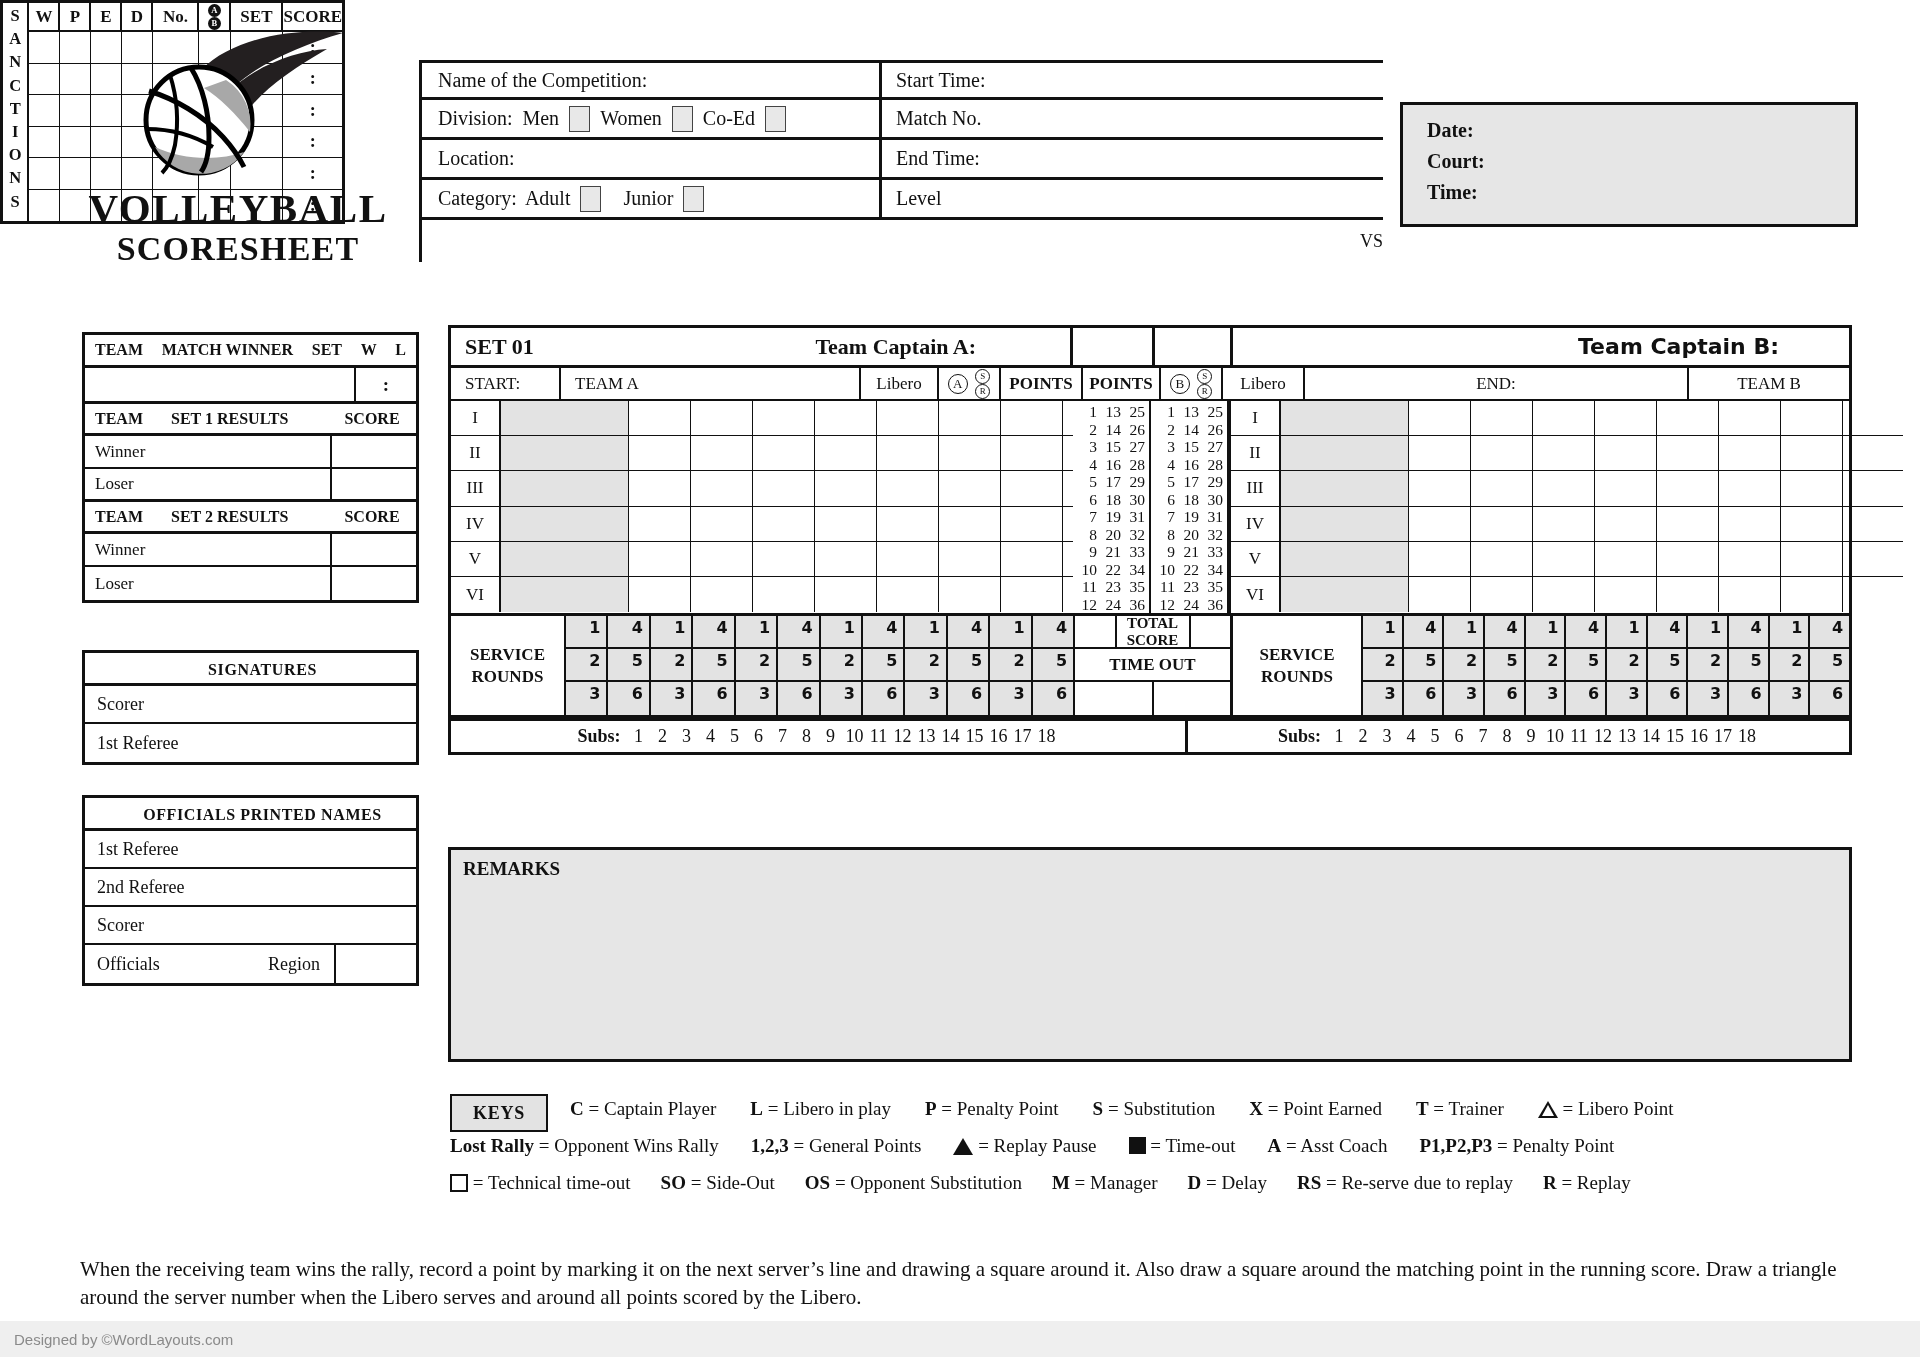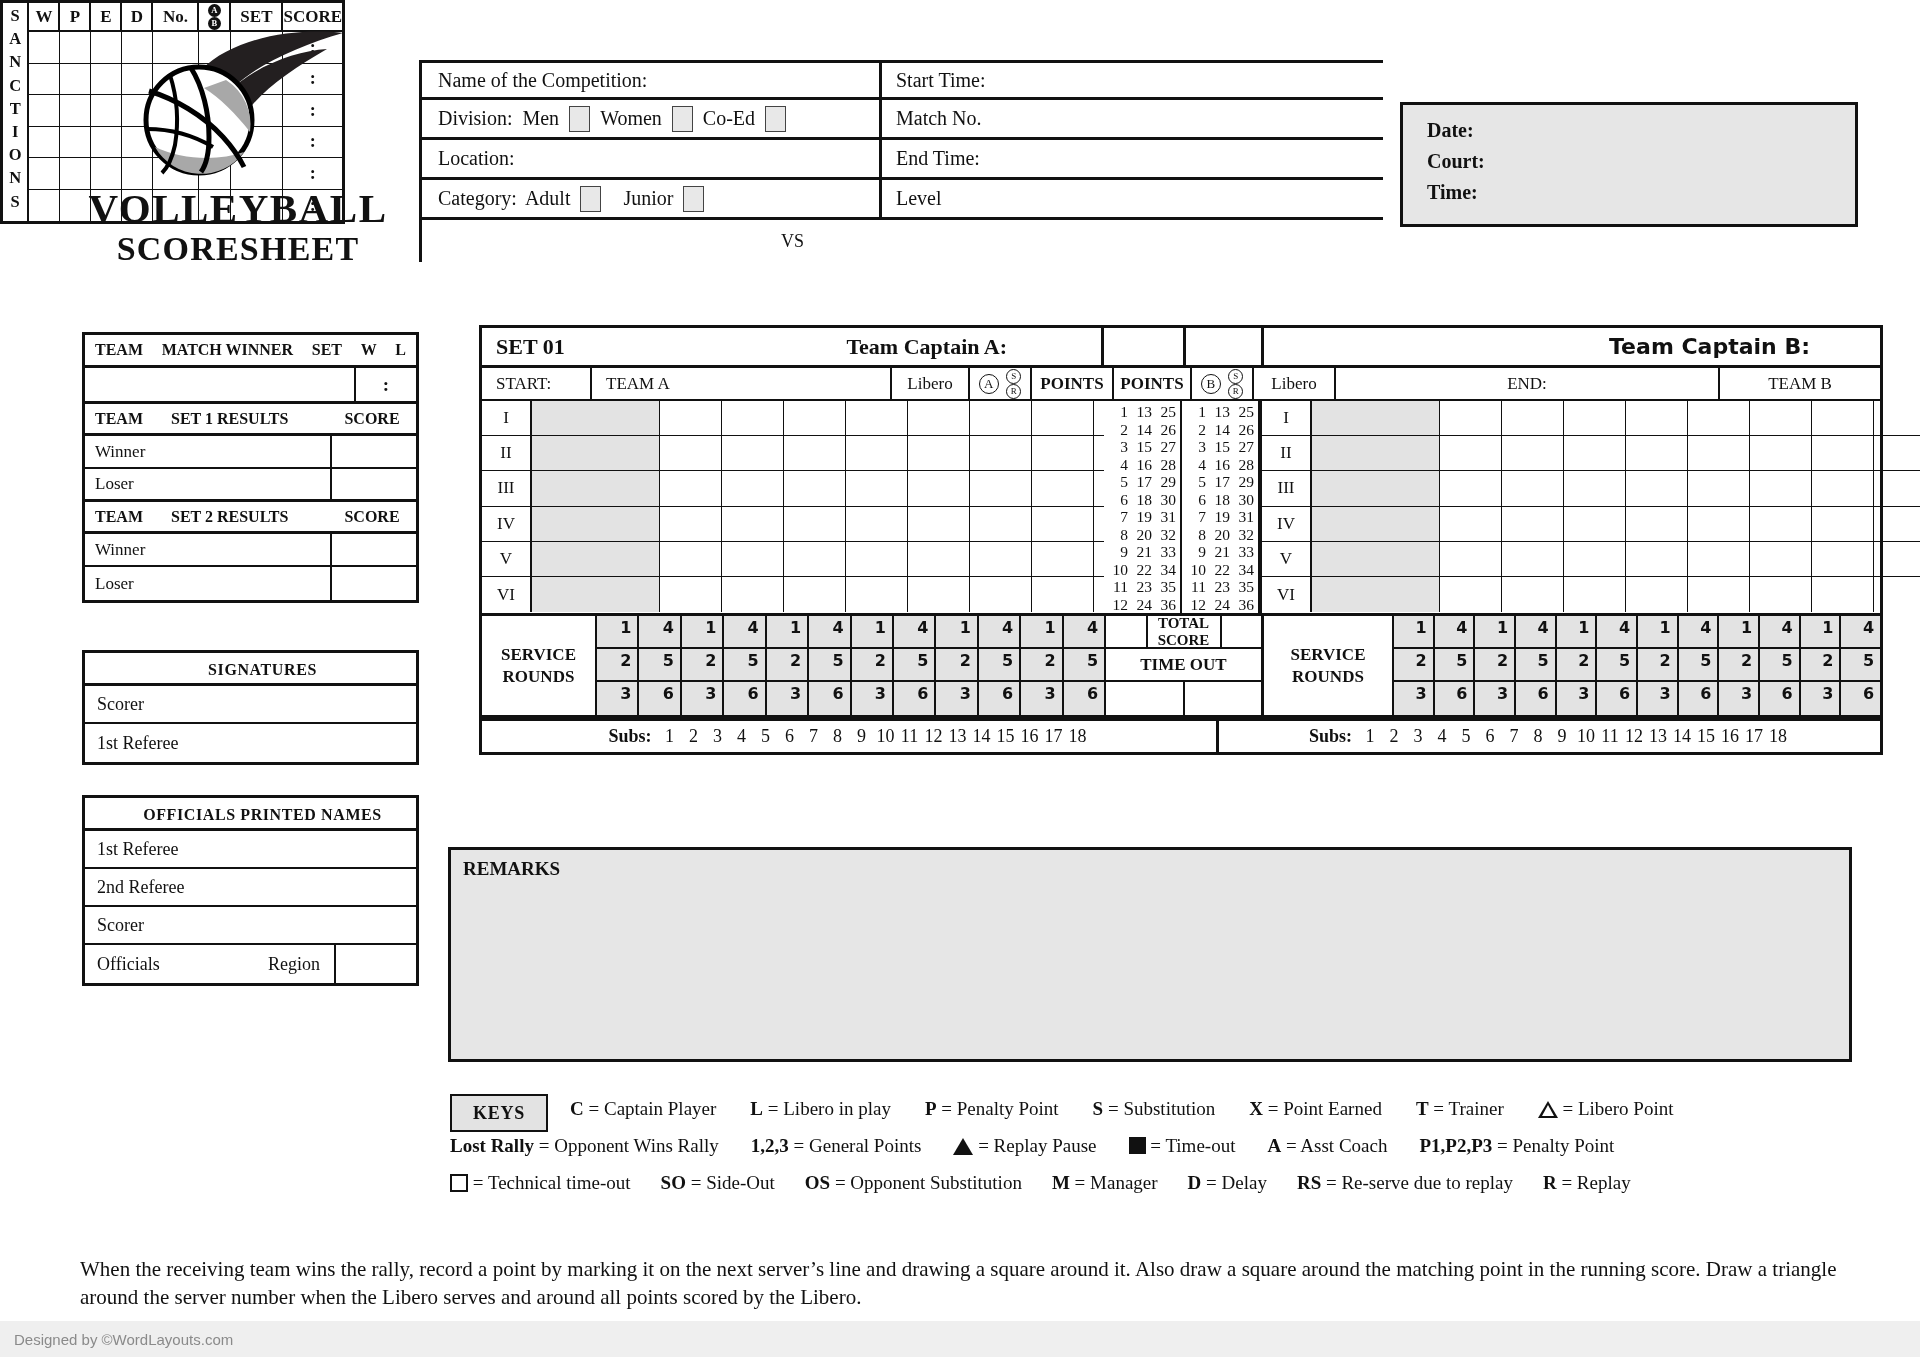"VS" .vs-row { justify-content: center -> flex-end }
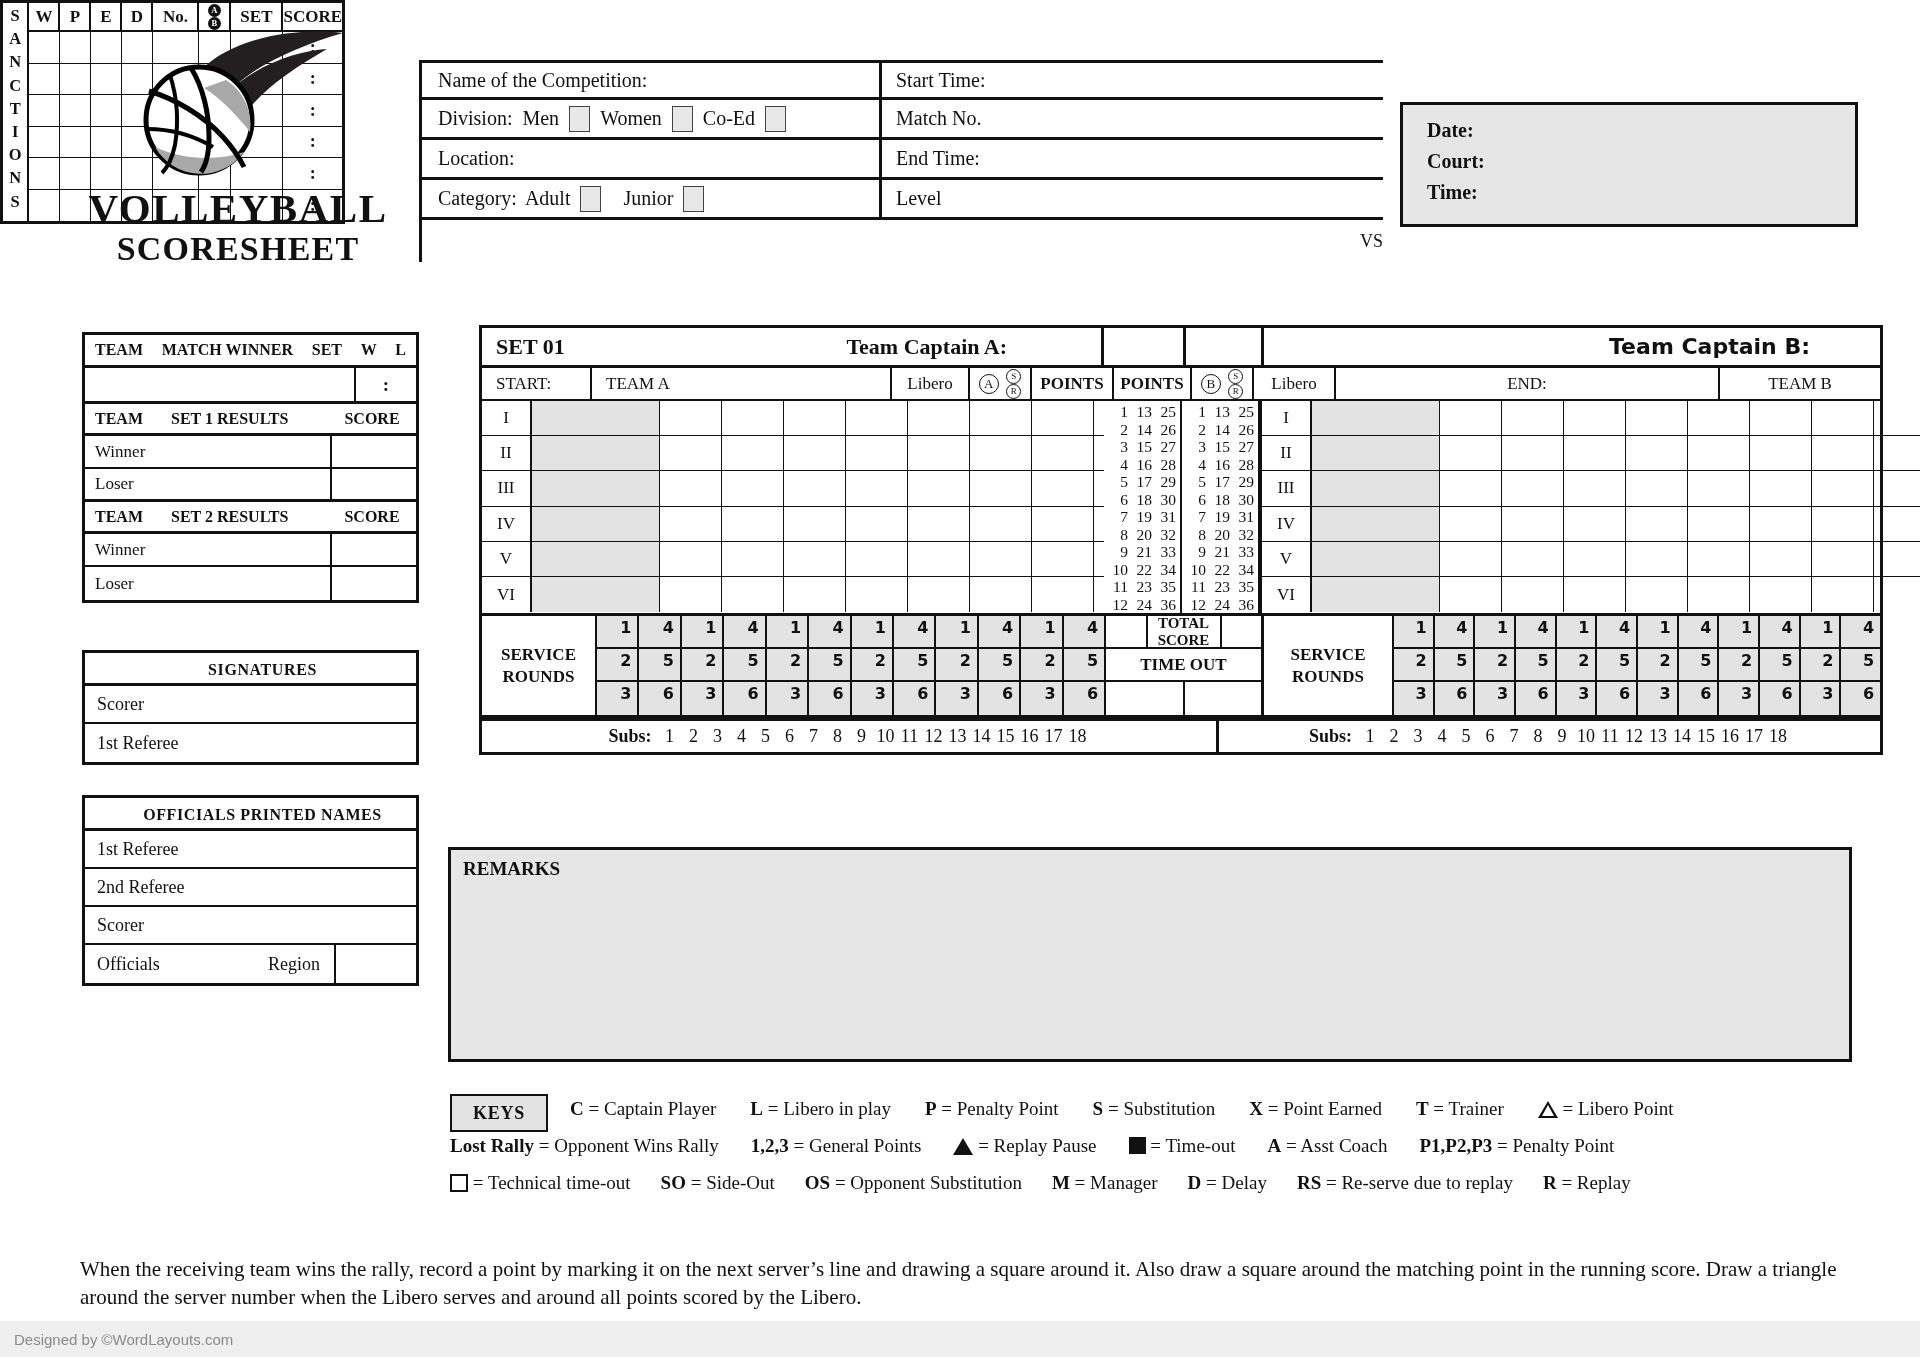"SET 01" .main { margin-left: 31px -> none }
